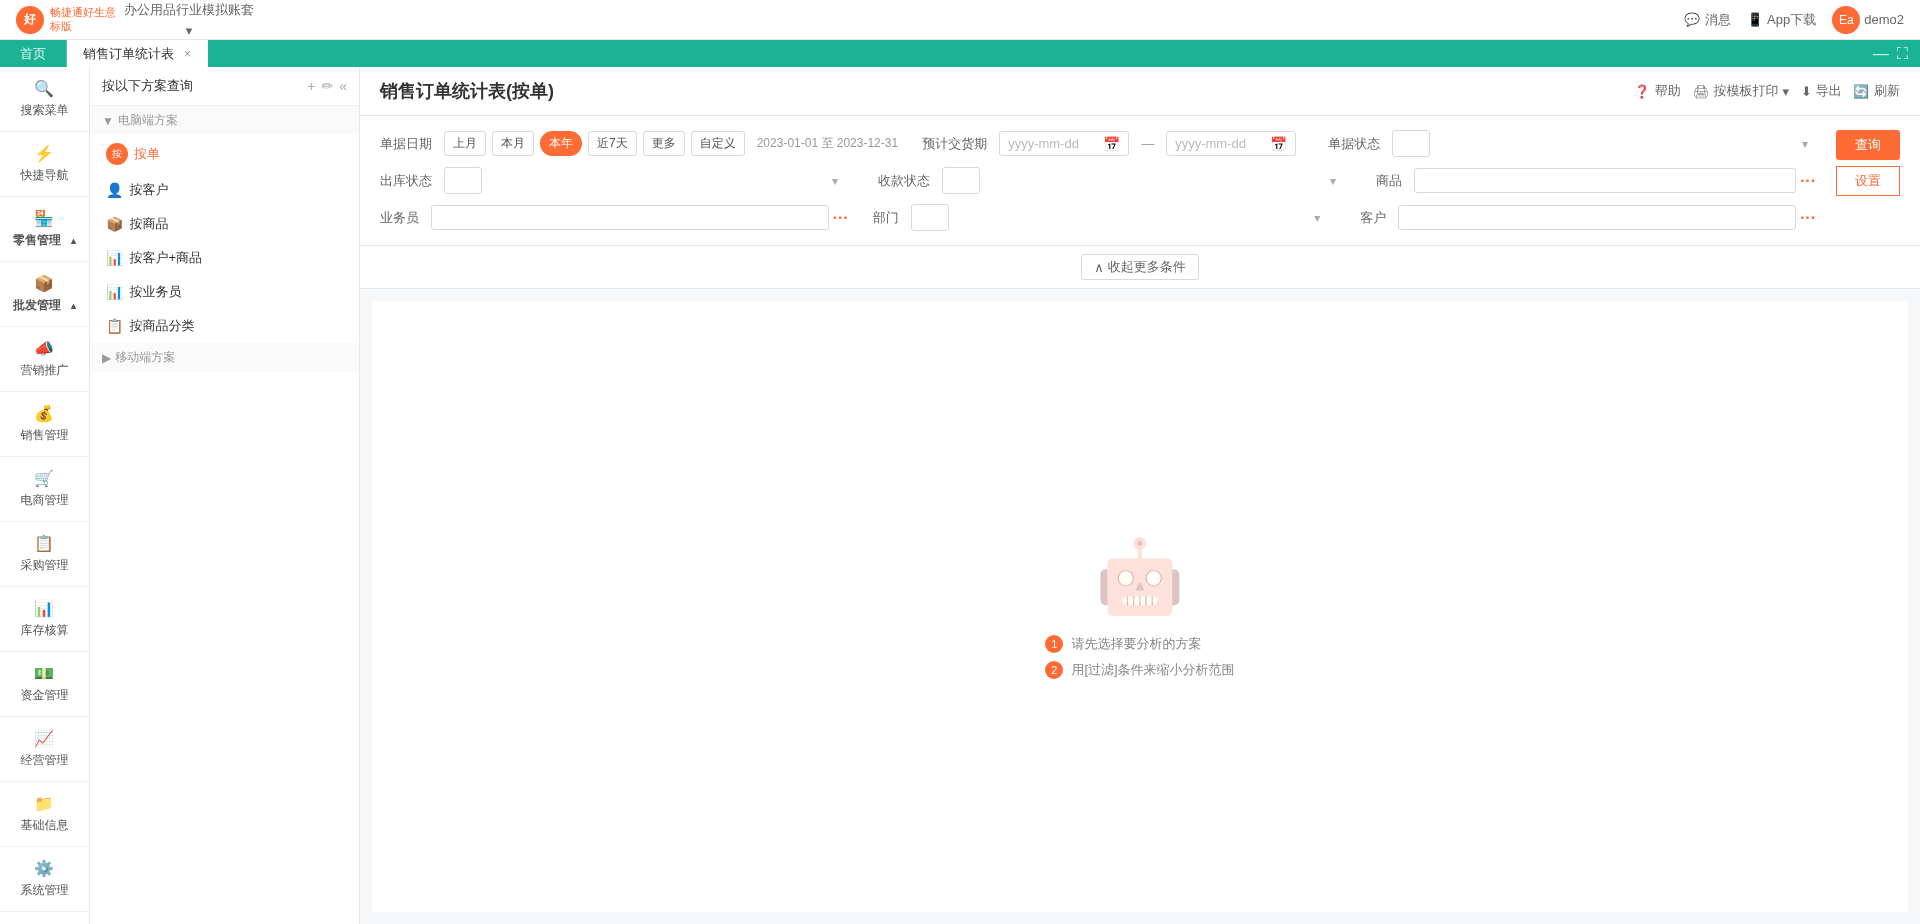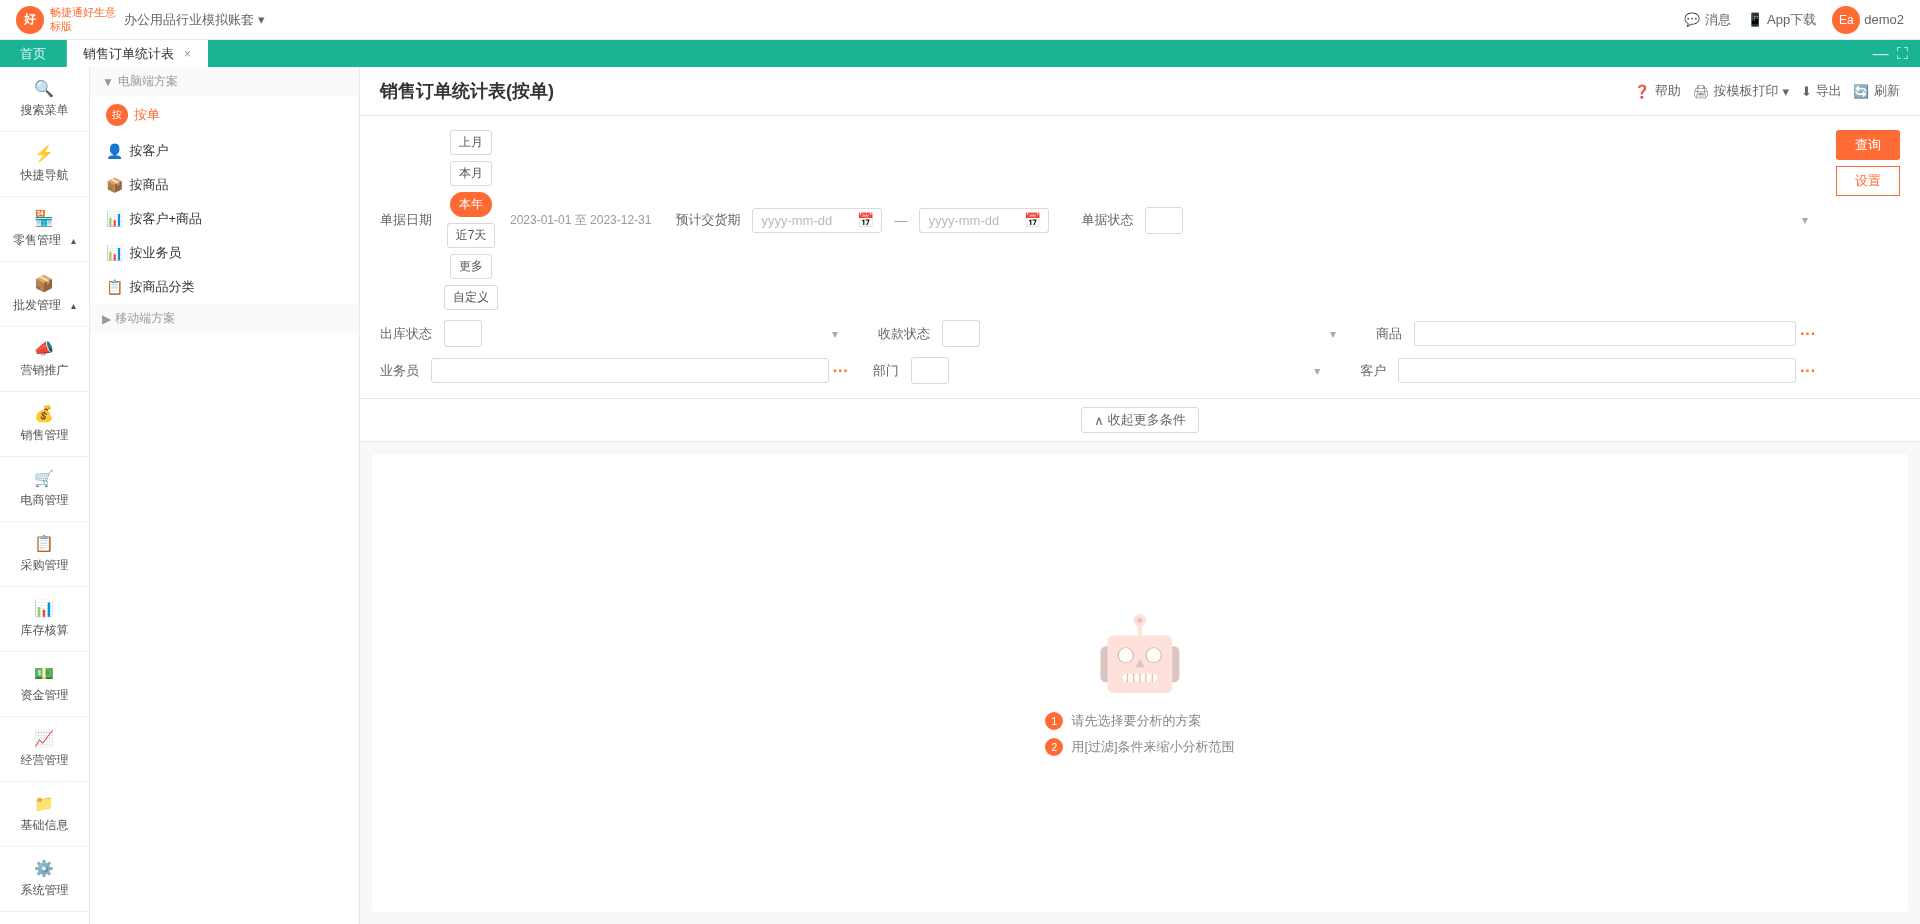"办公用品行业模拟账套" .breadcrumb-area { flex-direction: none -> column }
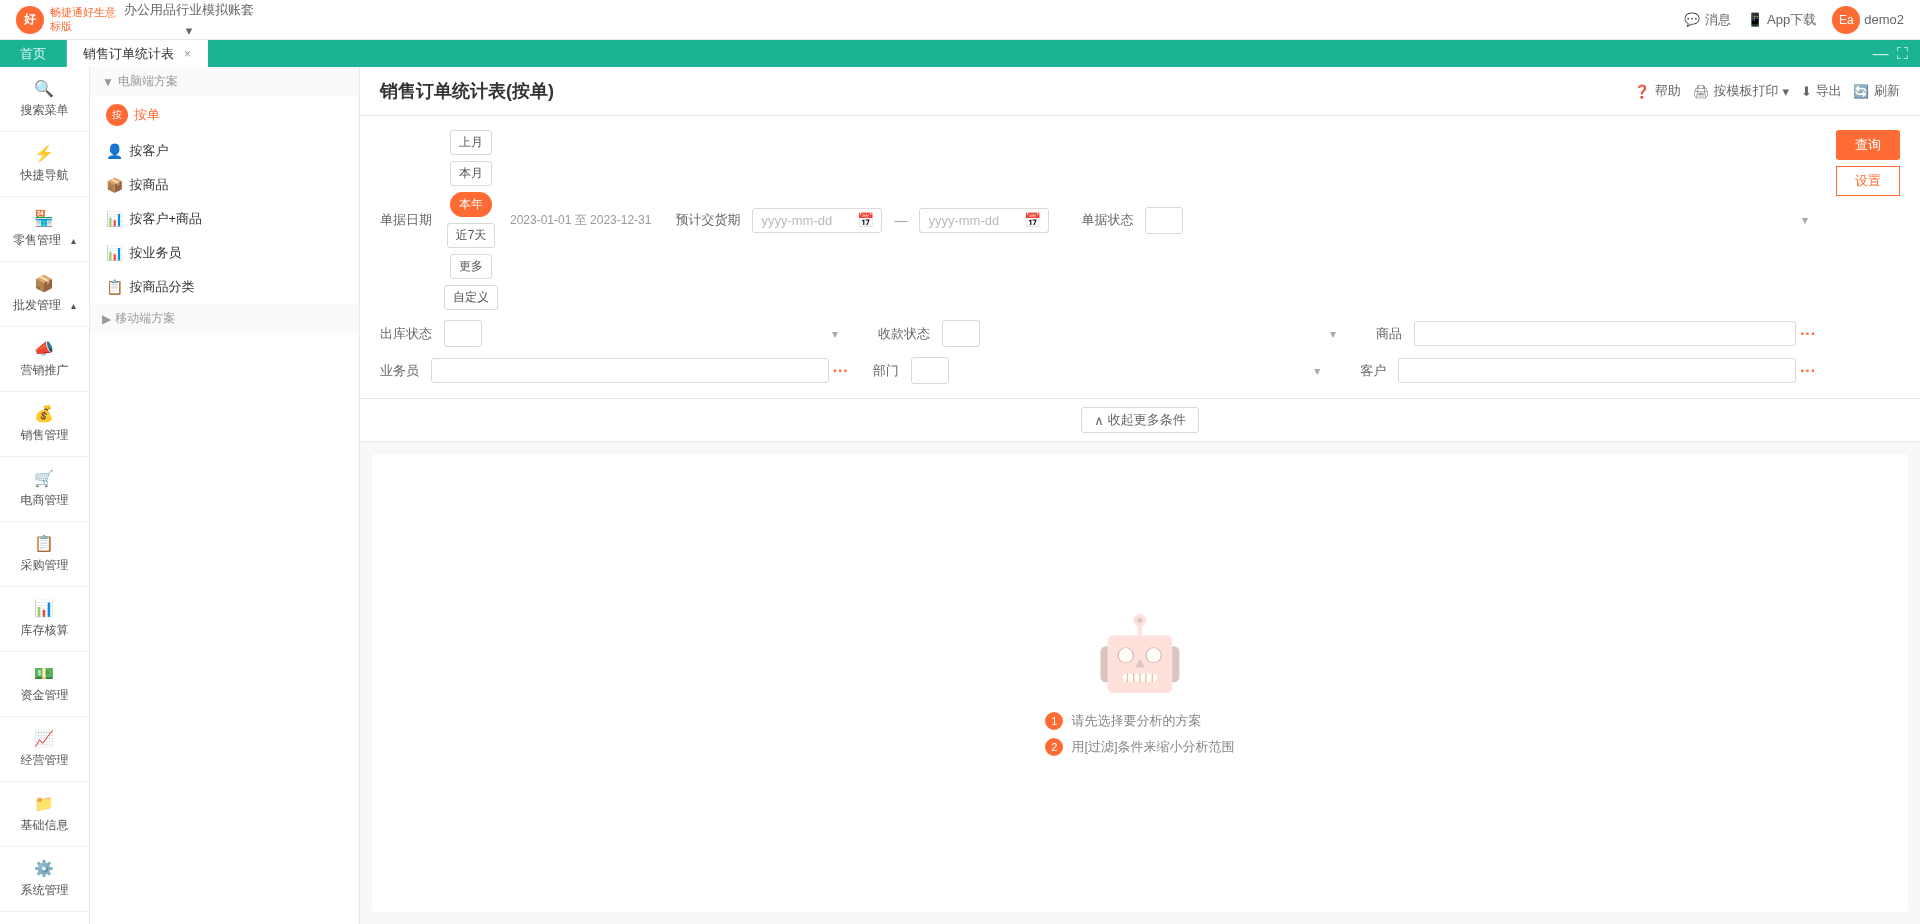"按以下方案查询" div.left-panel-header { html: none -> <div> <span>按以下方案查询</span> <div> <span>+</span> <span>✏</span> <span>«</span> </div> </div> }
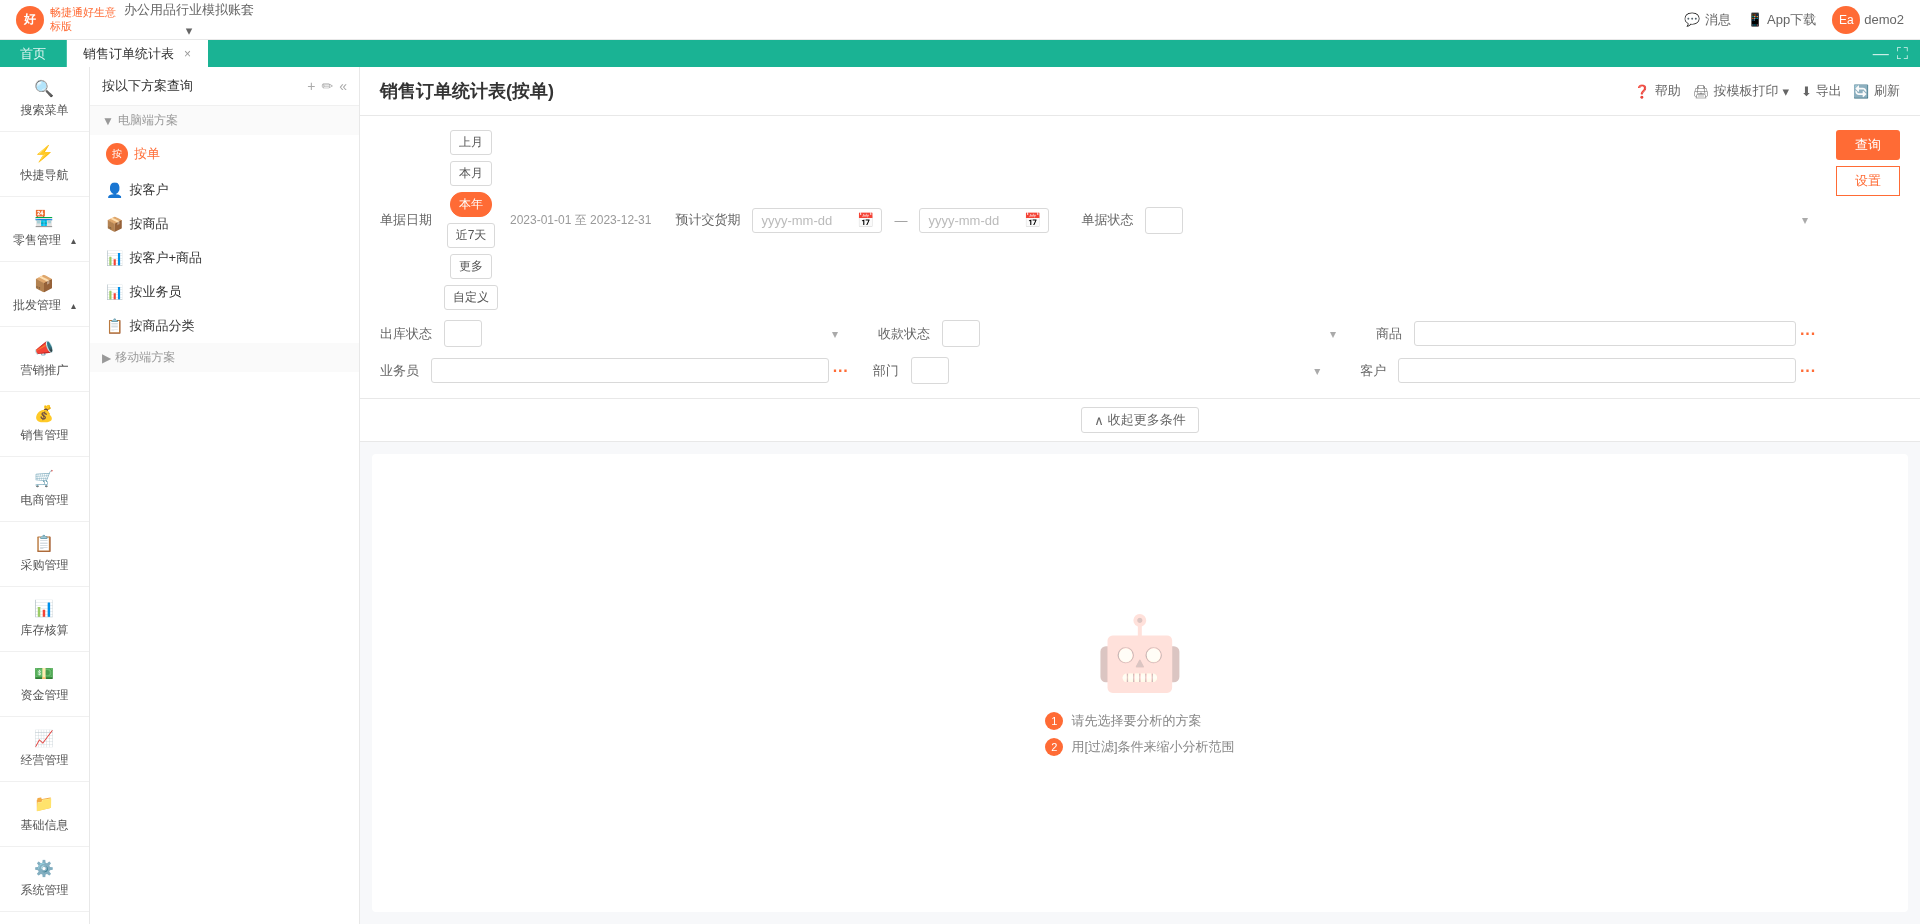"上月" .filter-date-group { flex-direction: column -> none }
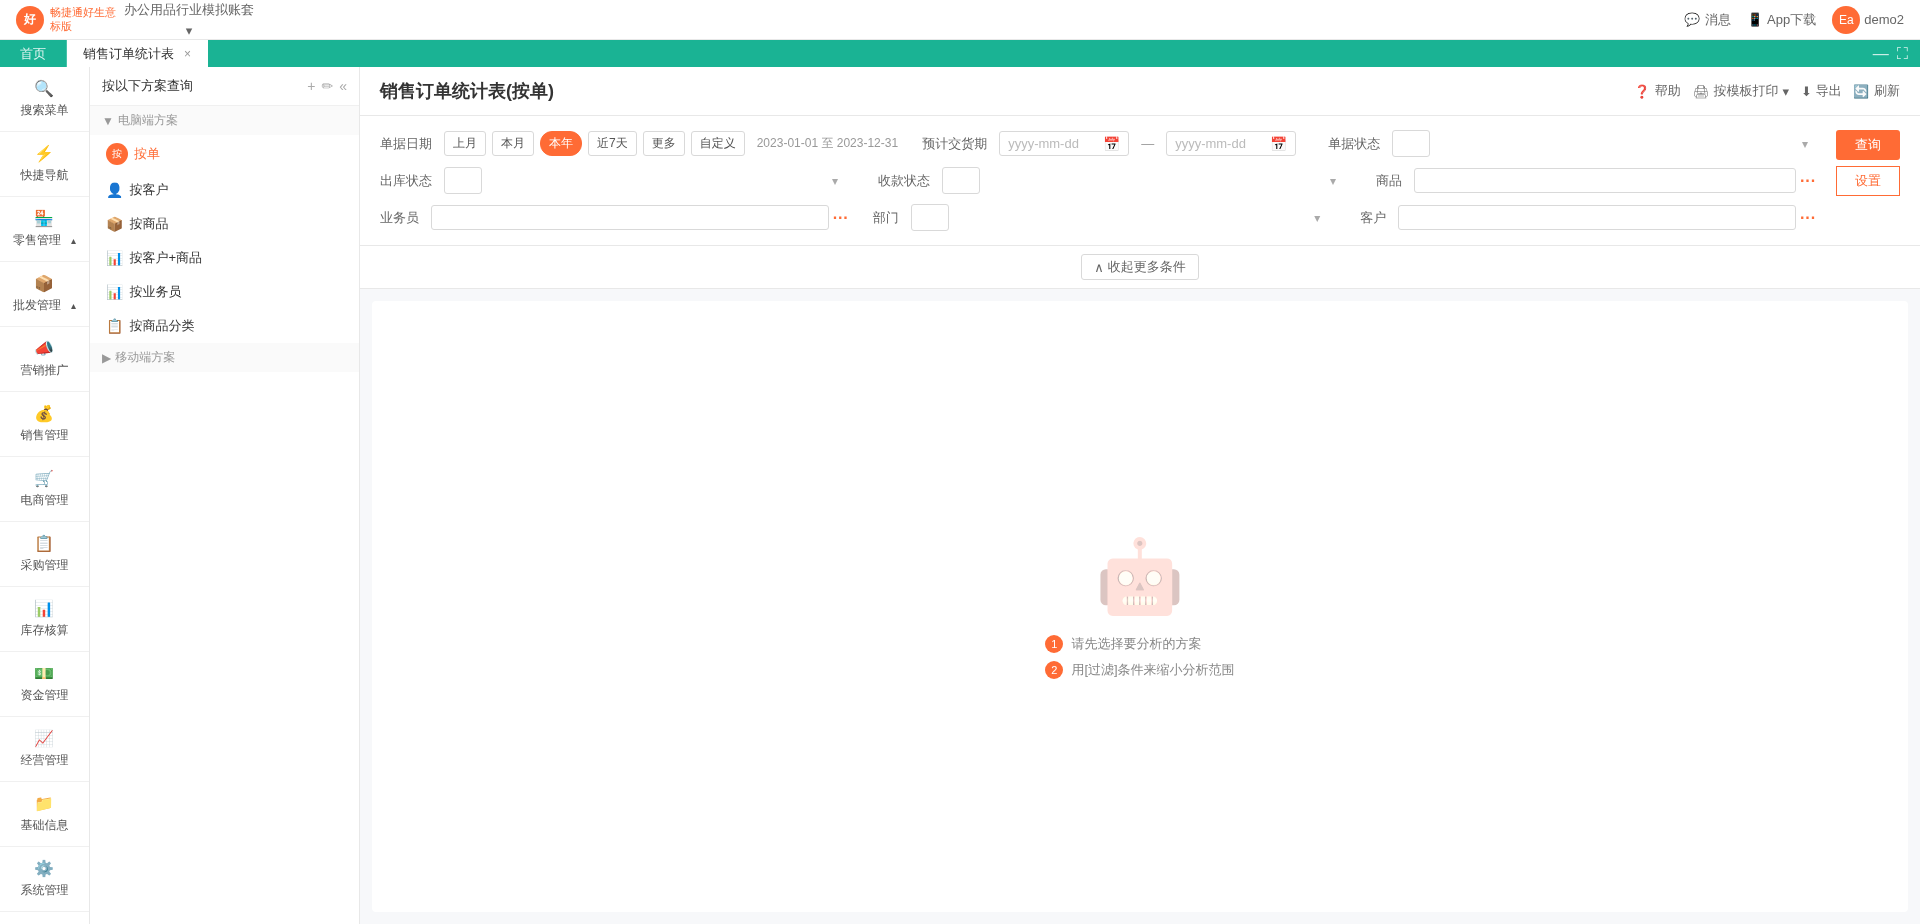"零售管理" .sidebar-item-with-arrow { font-weight: none -> bold }
